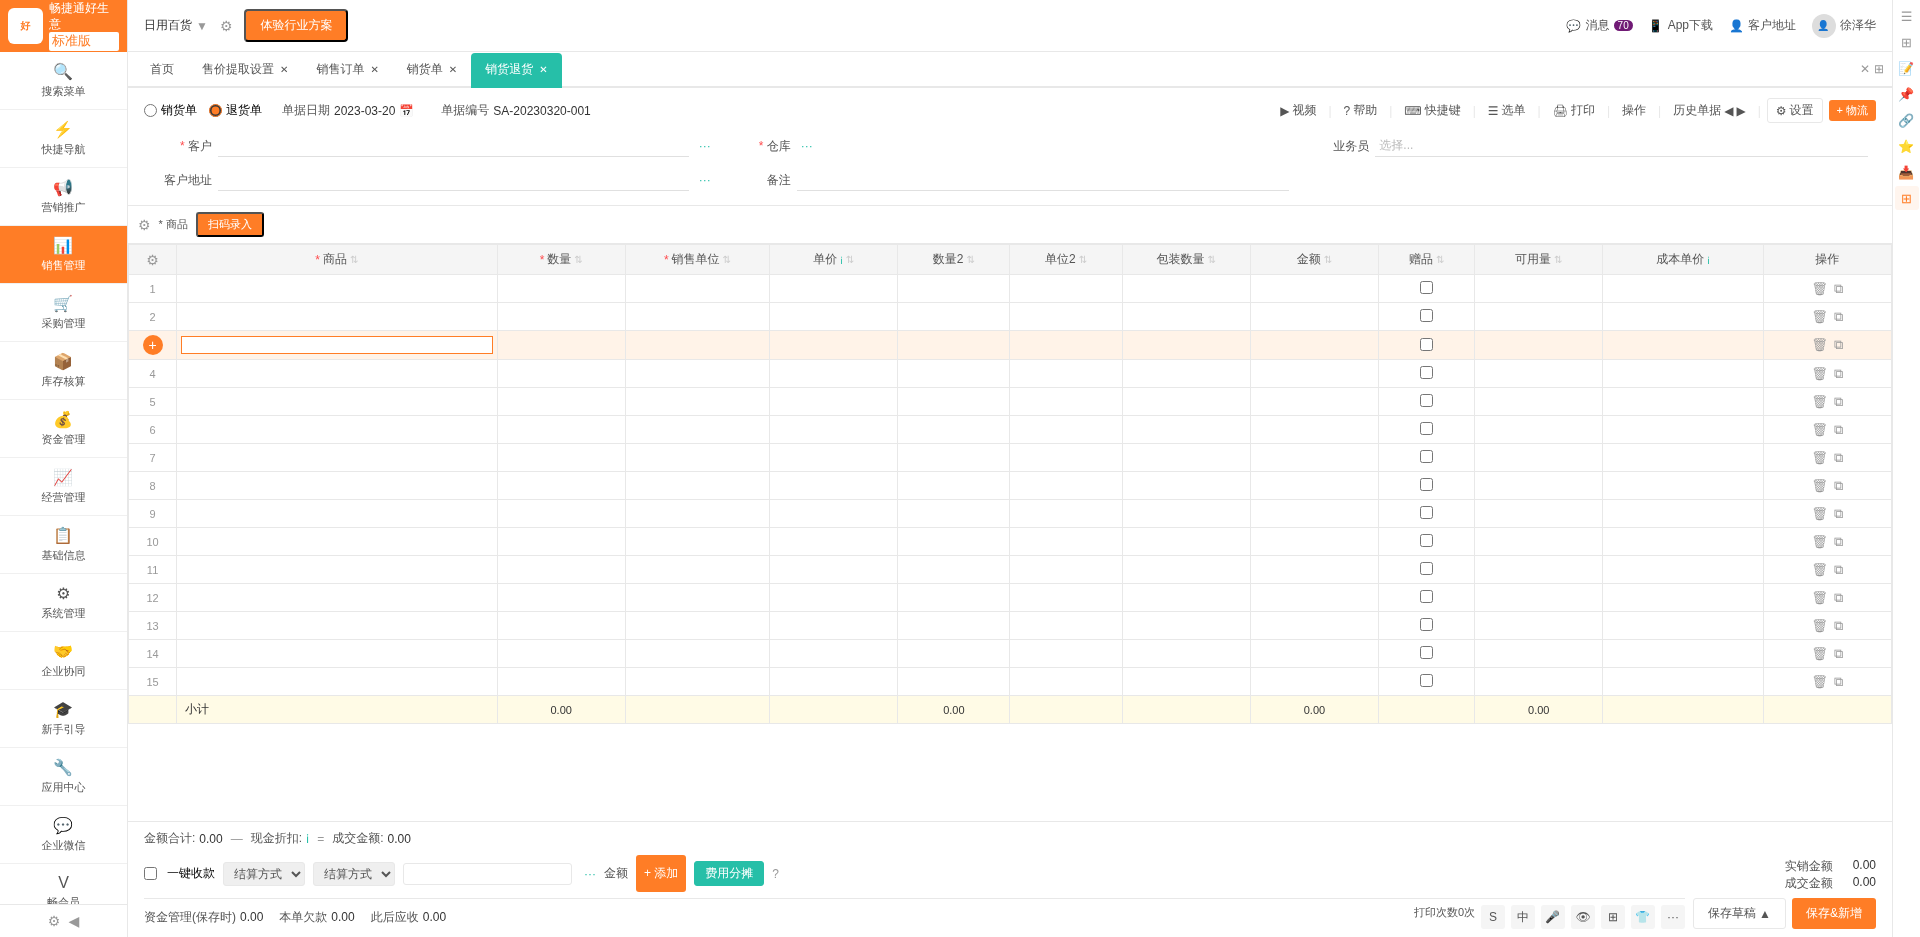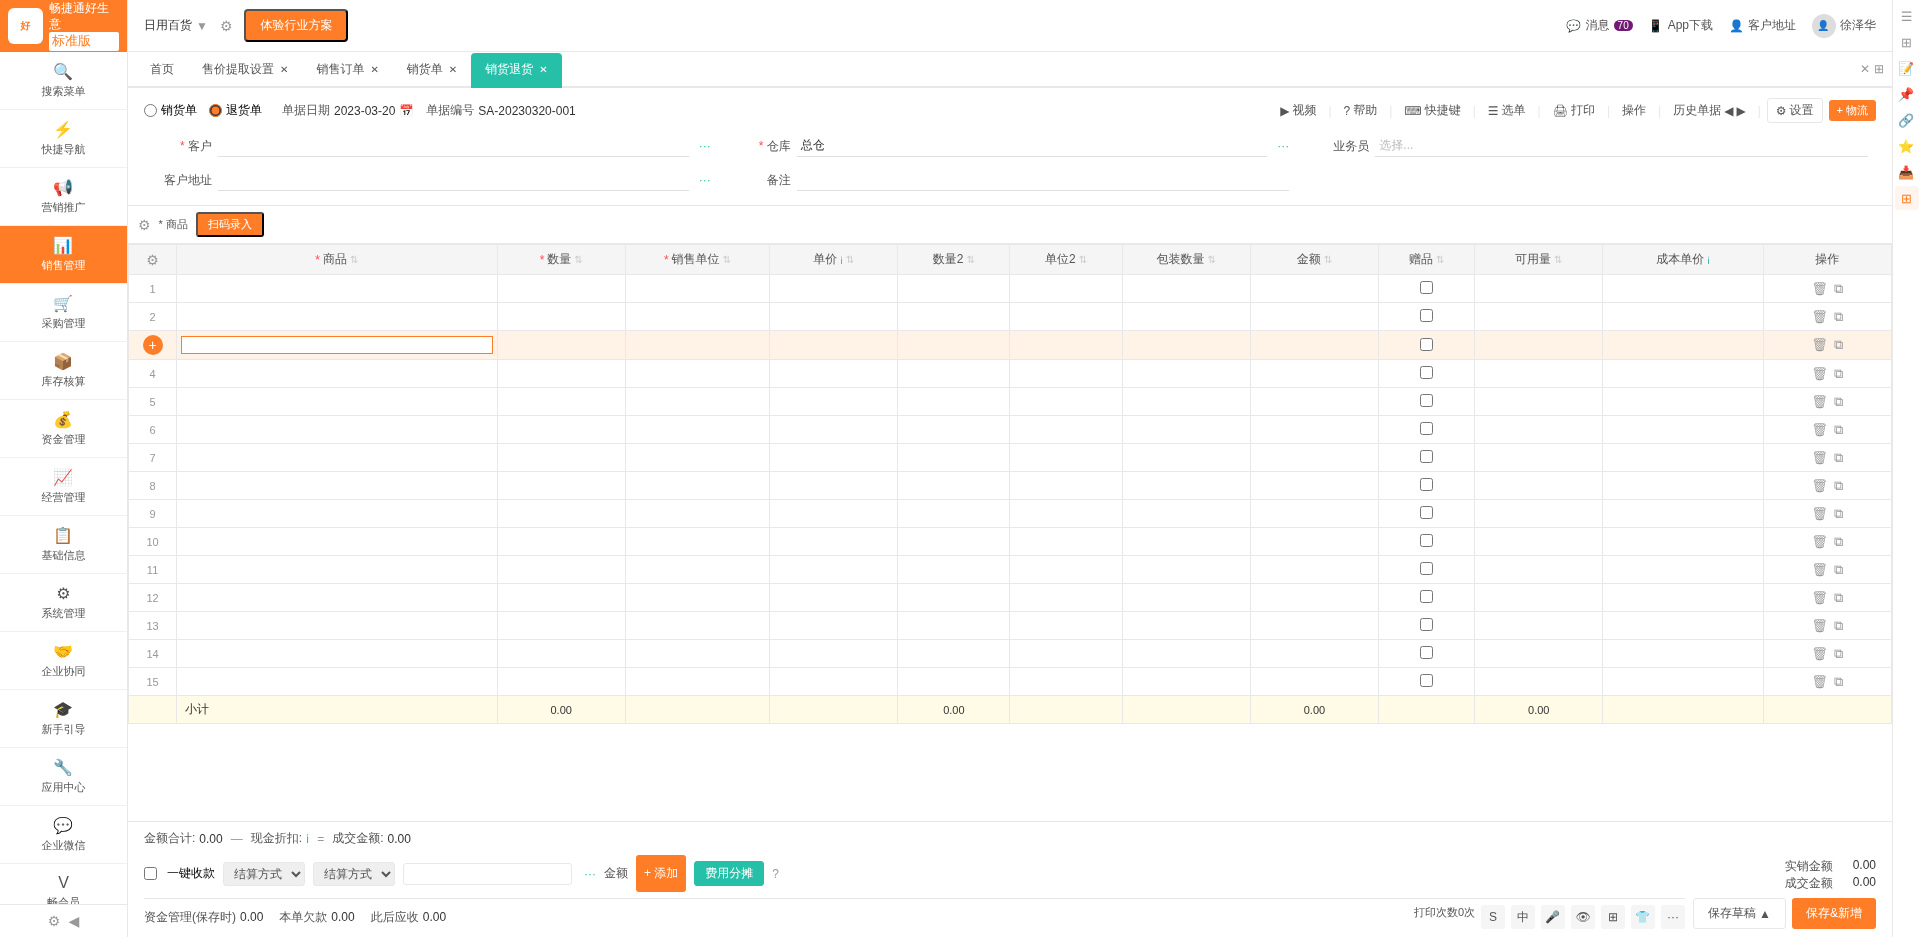"单据日期" .form-meta { gap: 12px -> 27px }
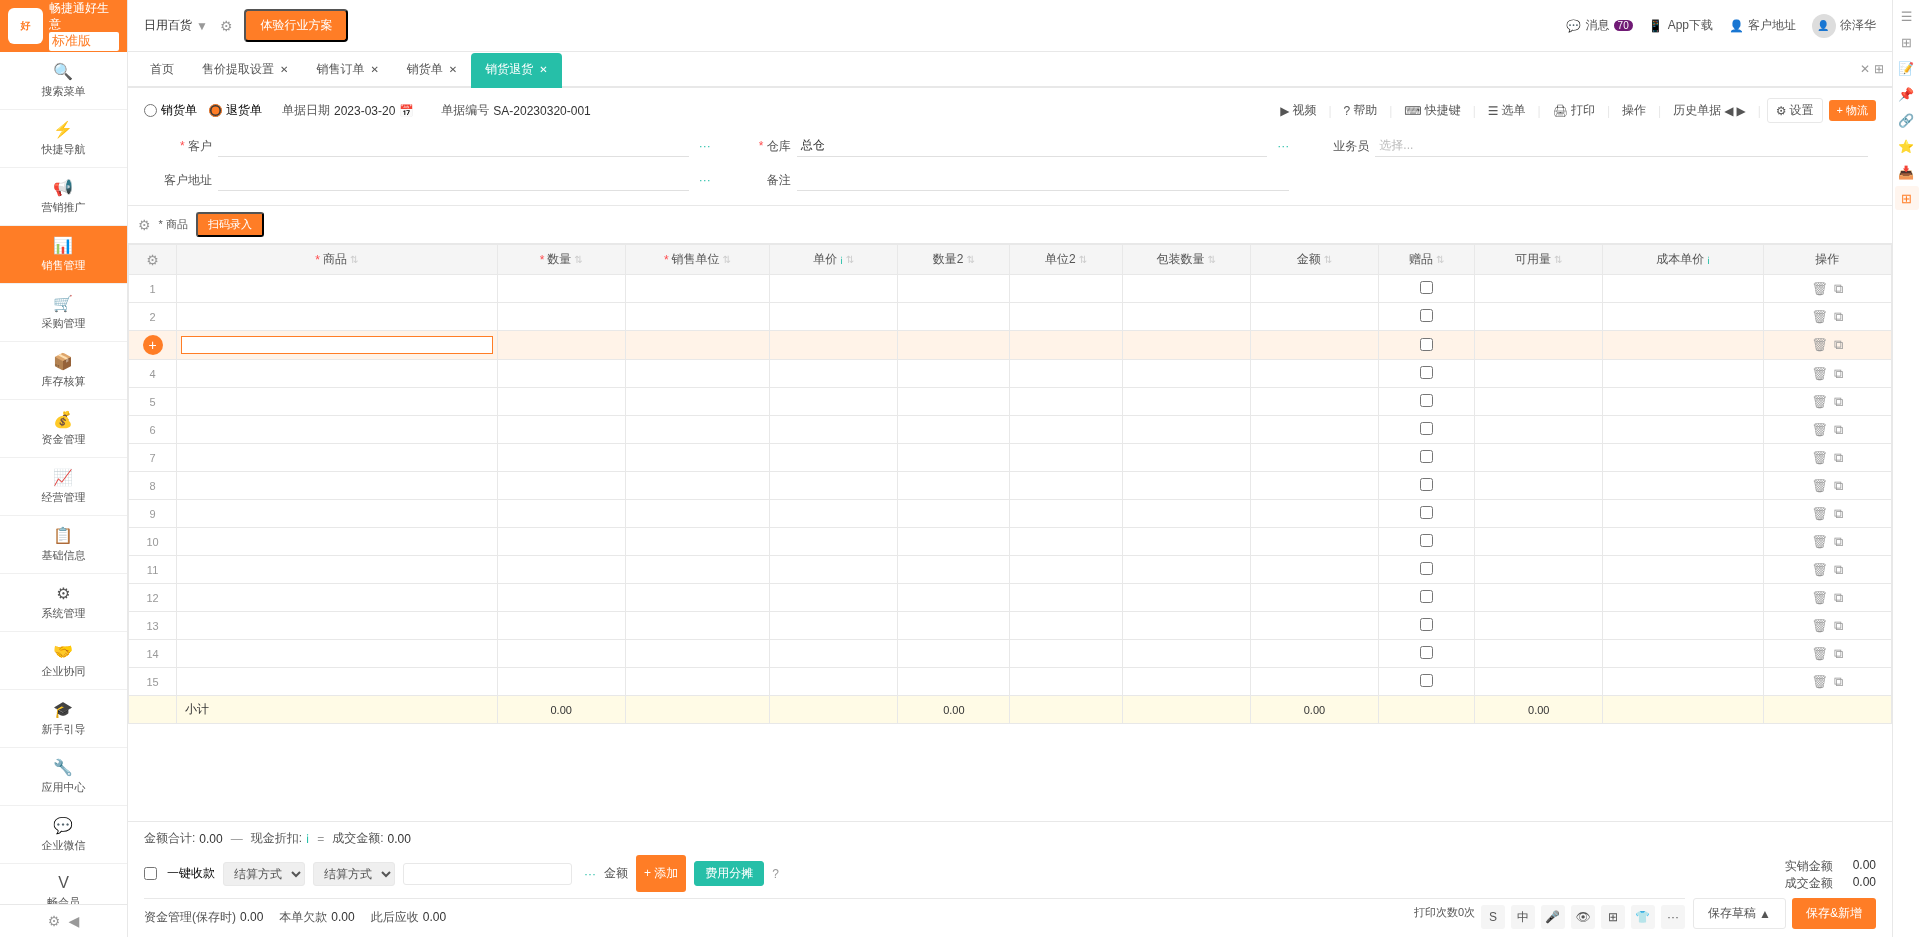"总仓" span.field-input { html: <span>总仓</span> -> none }
